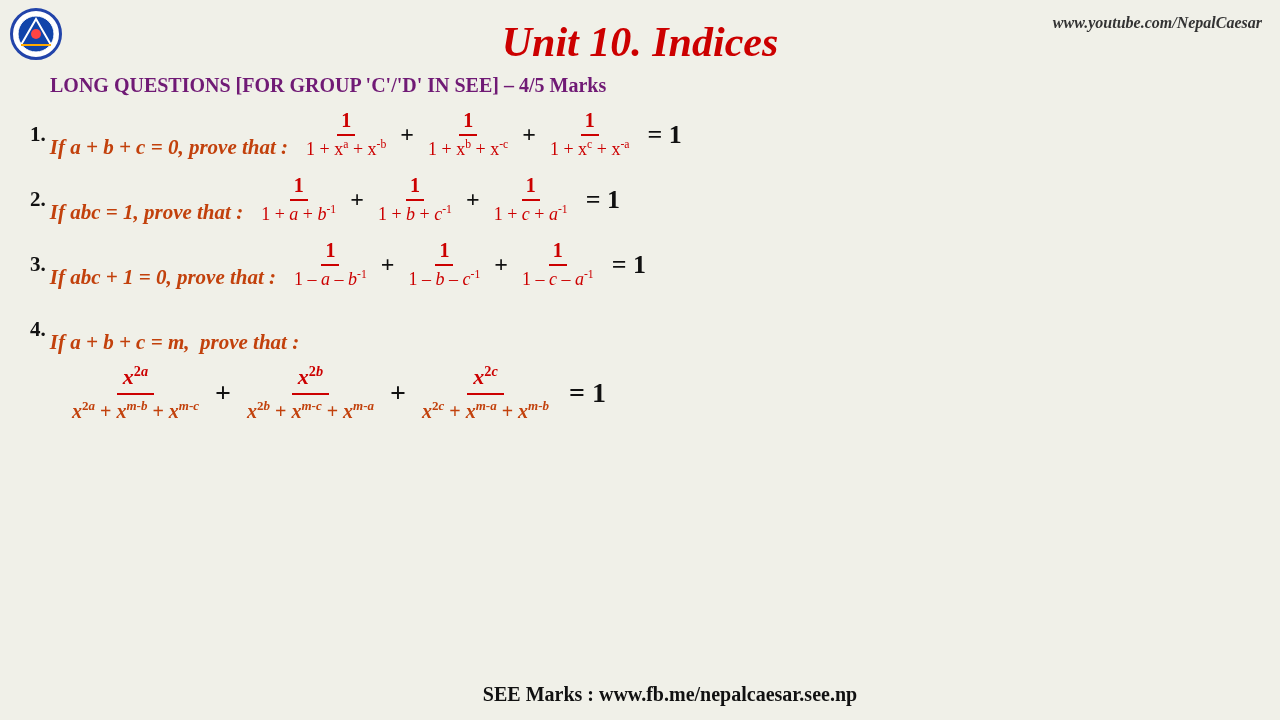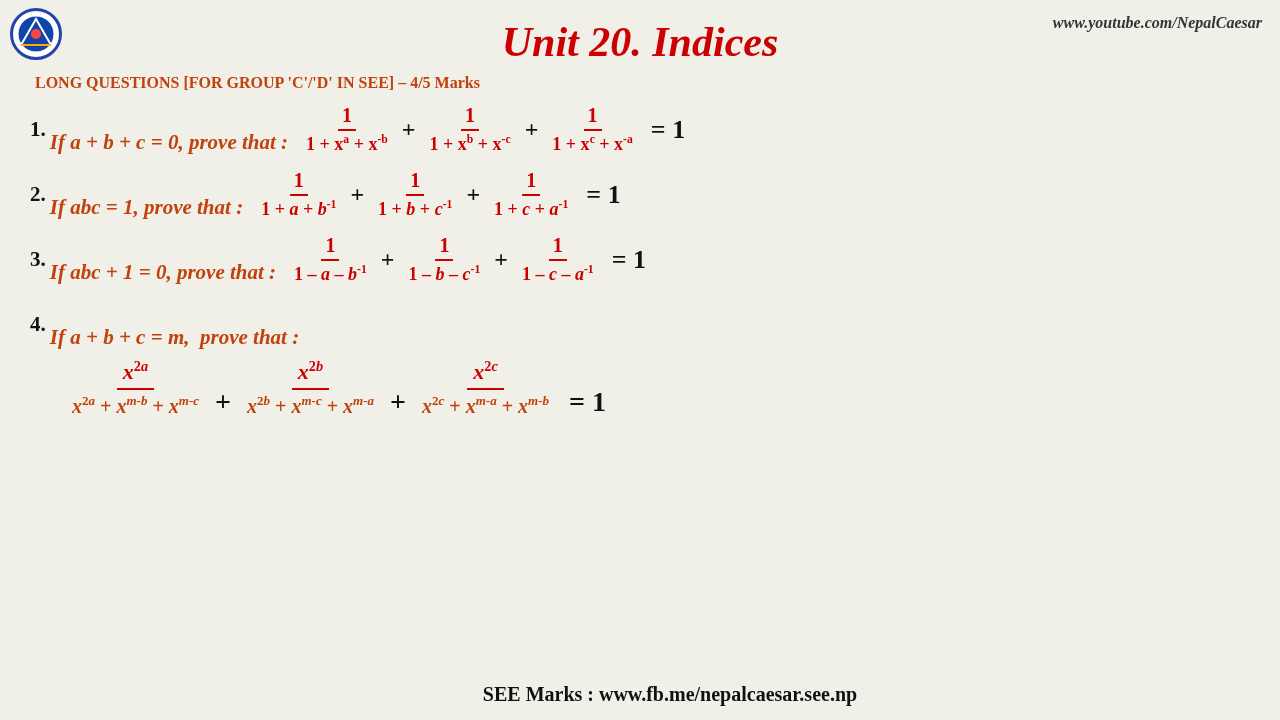"Unit 20. Indices" div.title { text: 20 -> 10 }
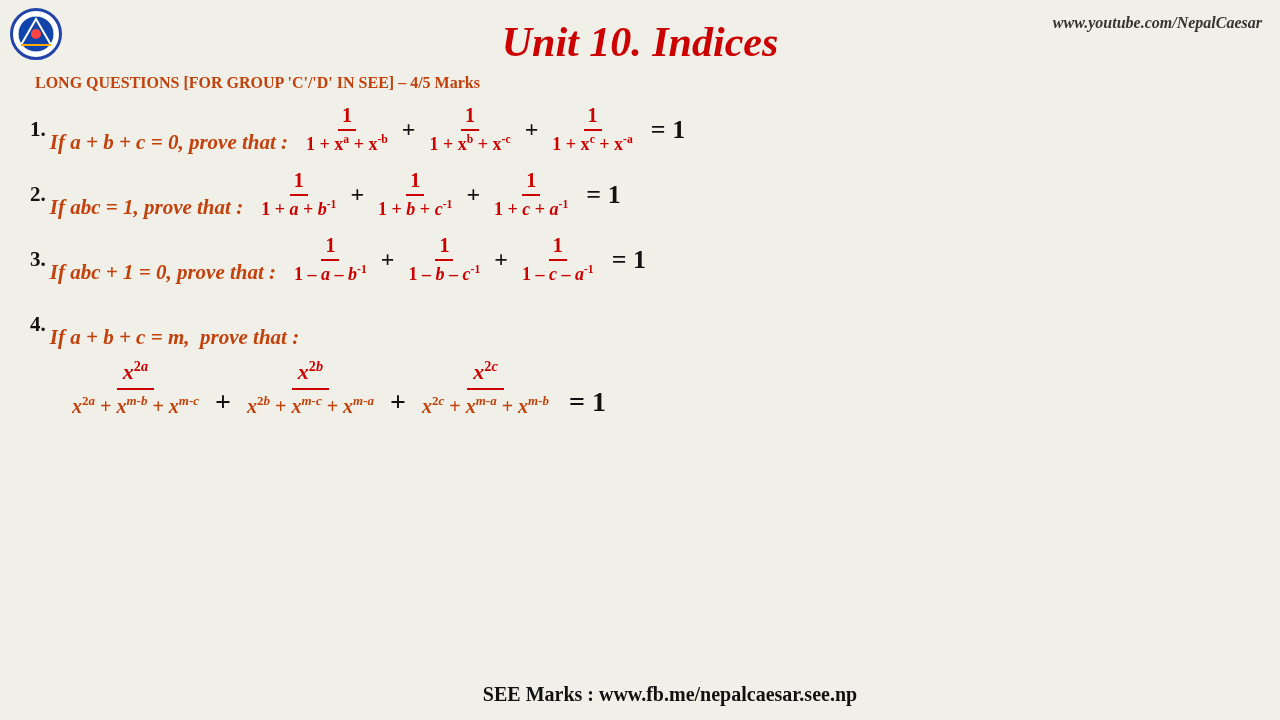"LONG QUESTIONS [FOR GROUP 'C'/'D'" .subtitle { color: #c2410c -> #701a75; font-size: 16px -> 20px; margin-left: 5px -> 20px }
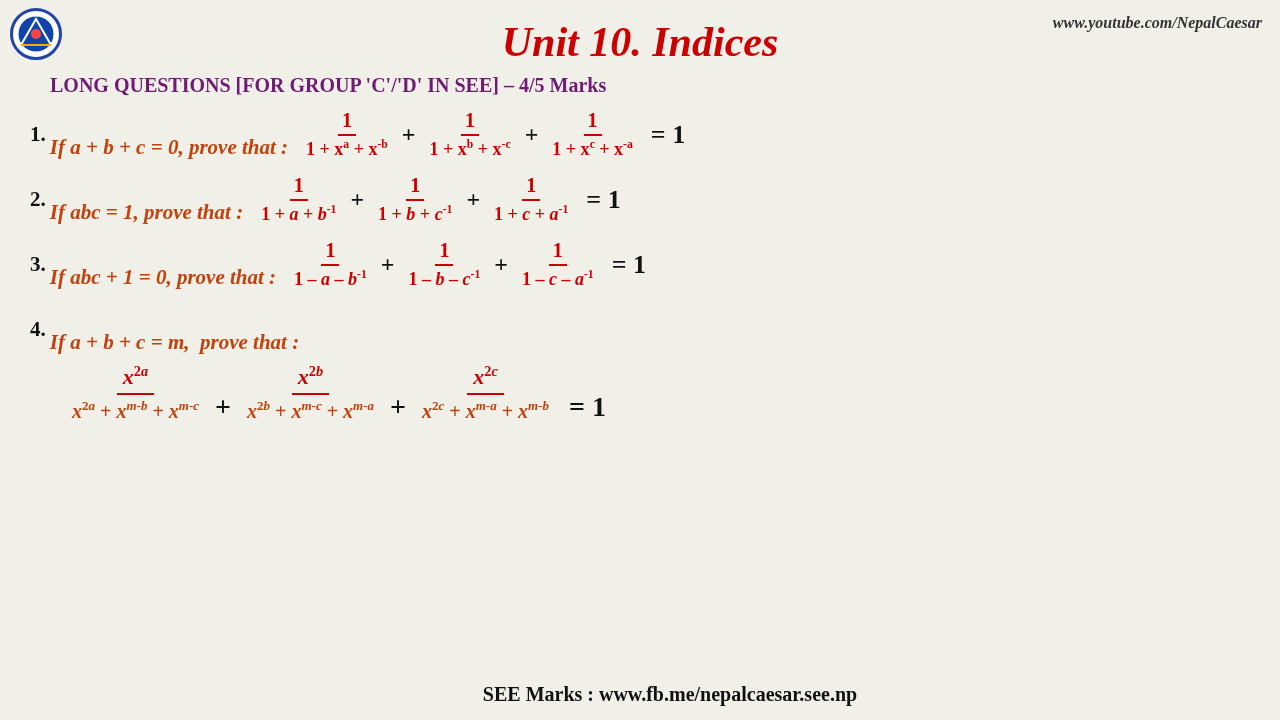"1 + xa + x-b" .fraction .den { font-weight: bold -> normal }
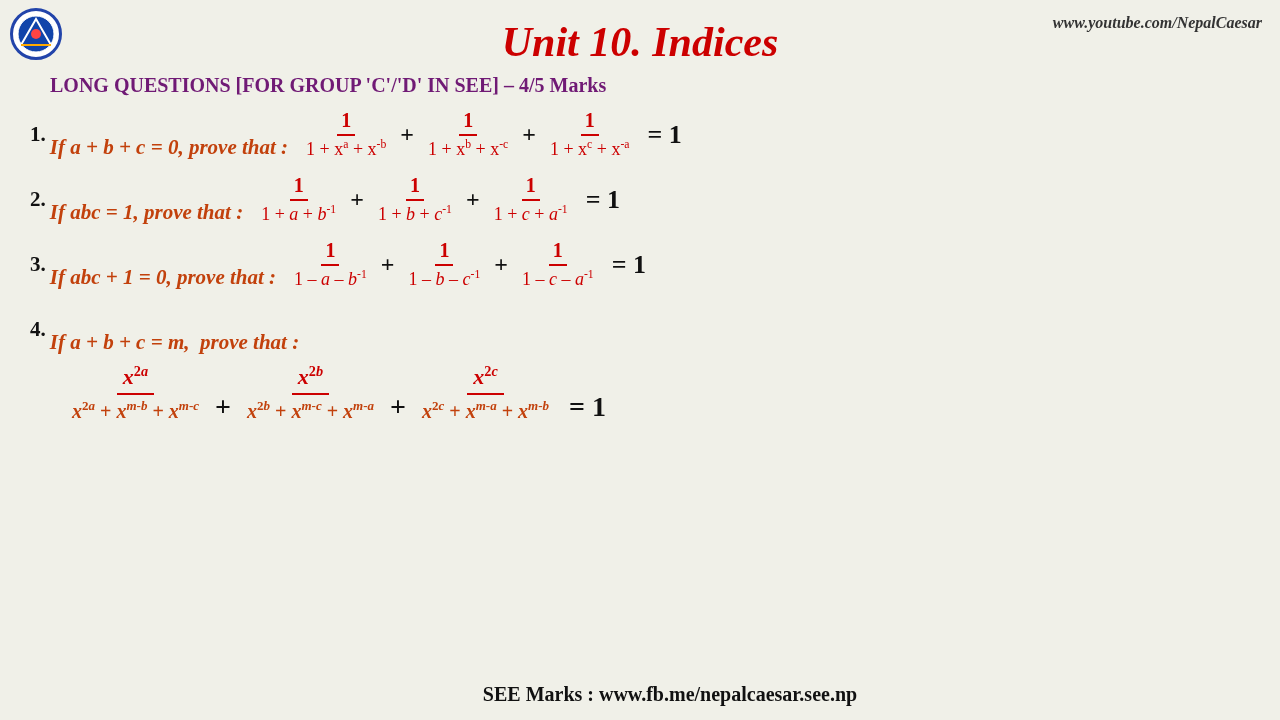"x2a" .big-fraction-row { align-items: flex-end -> center }
